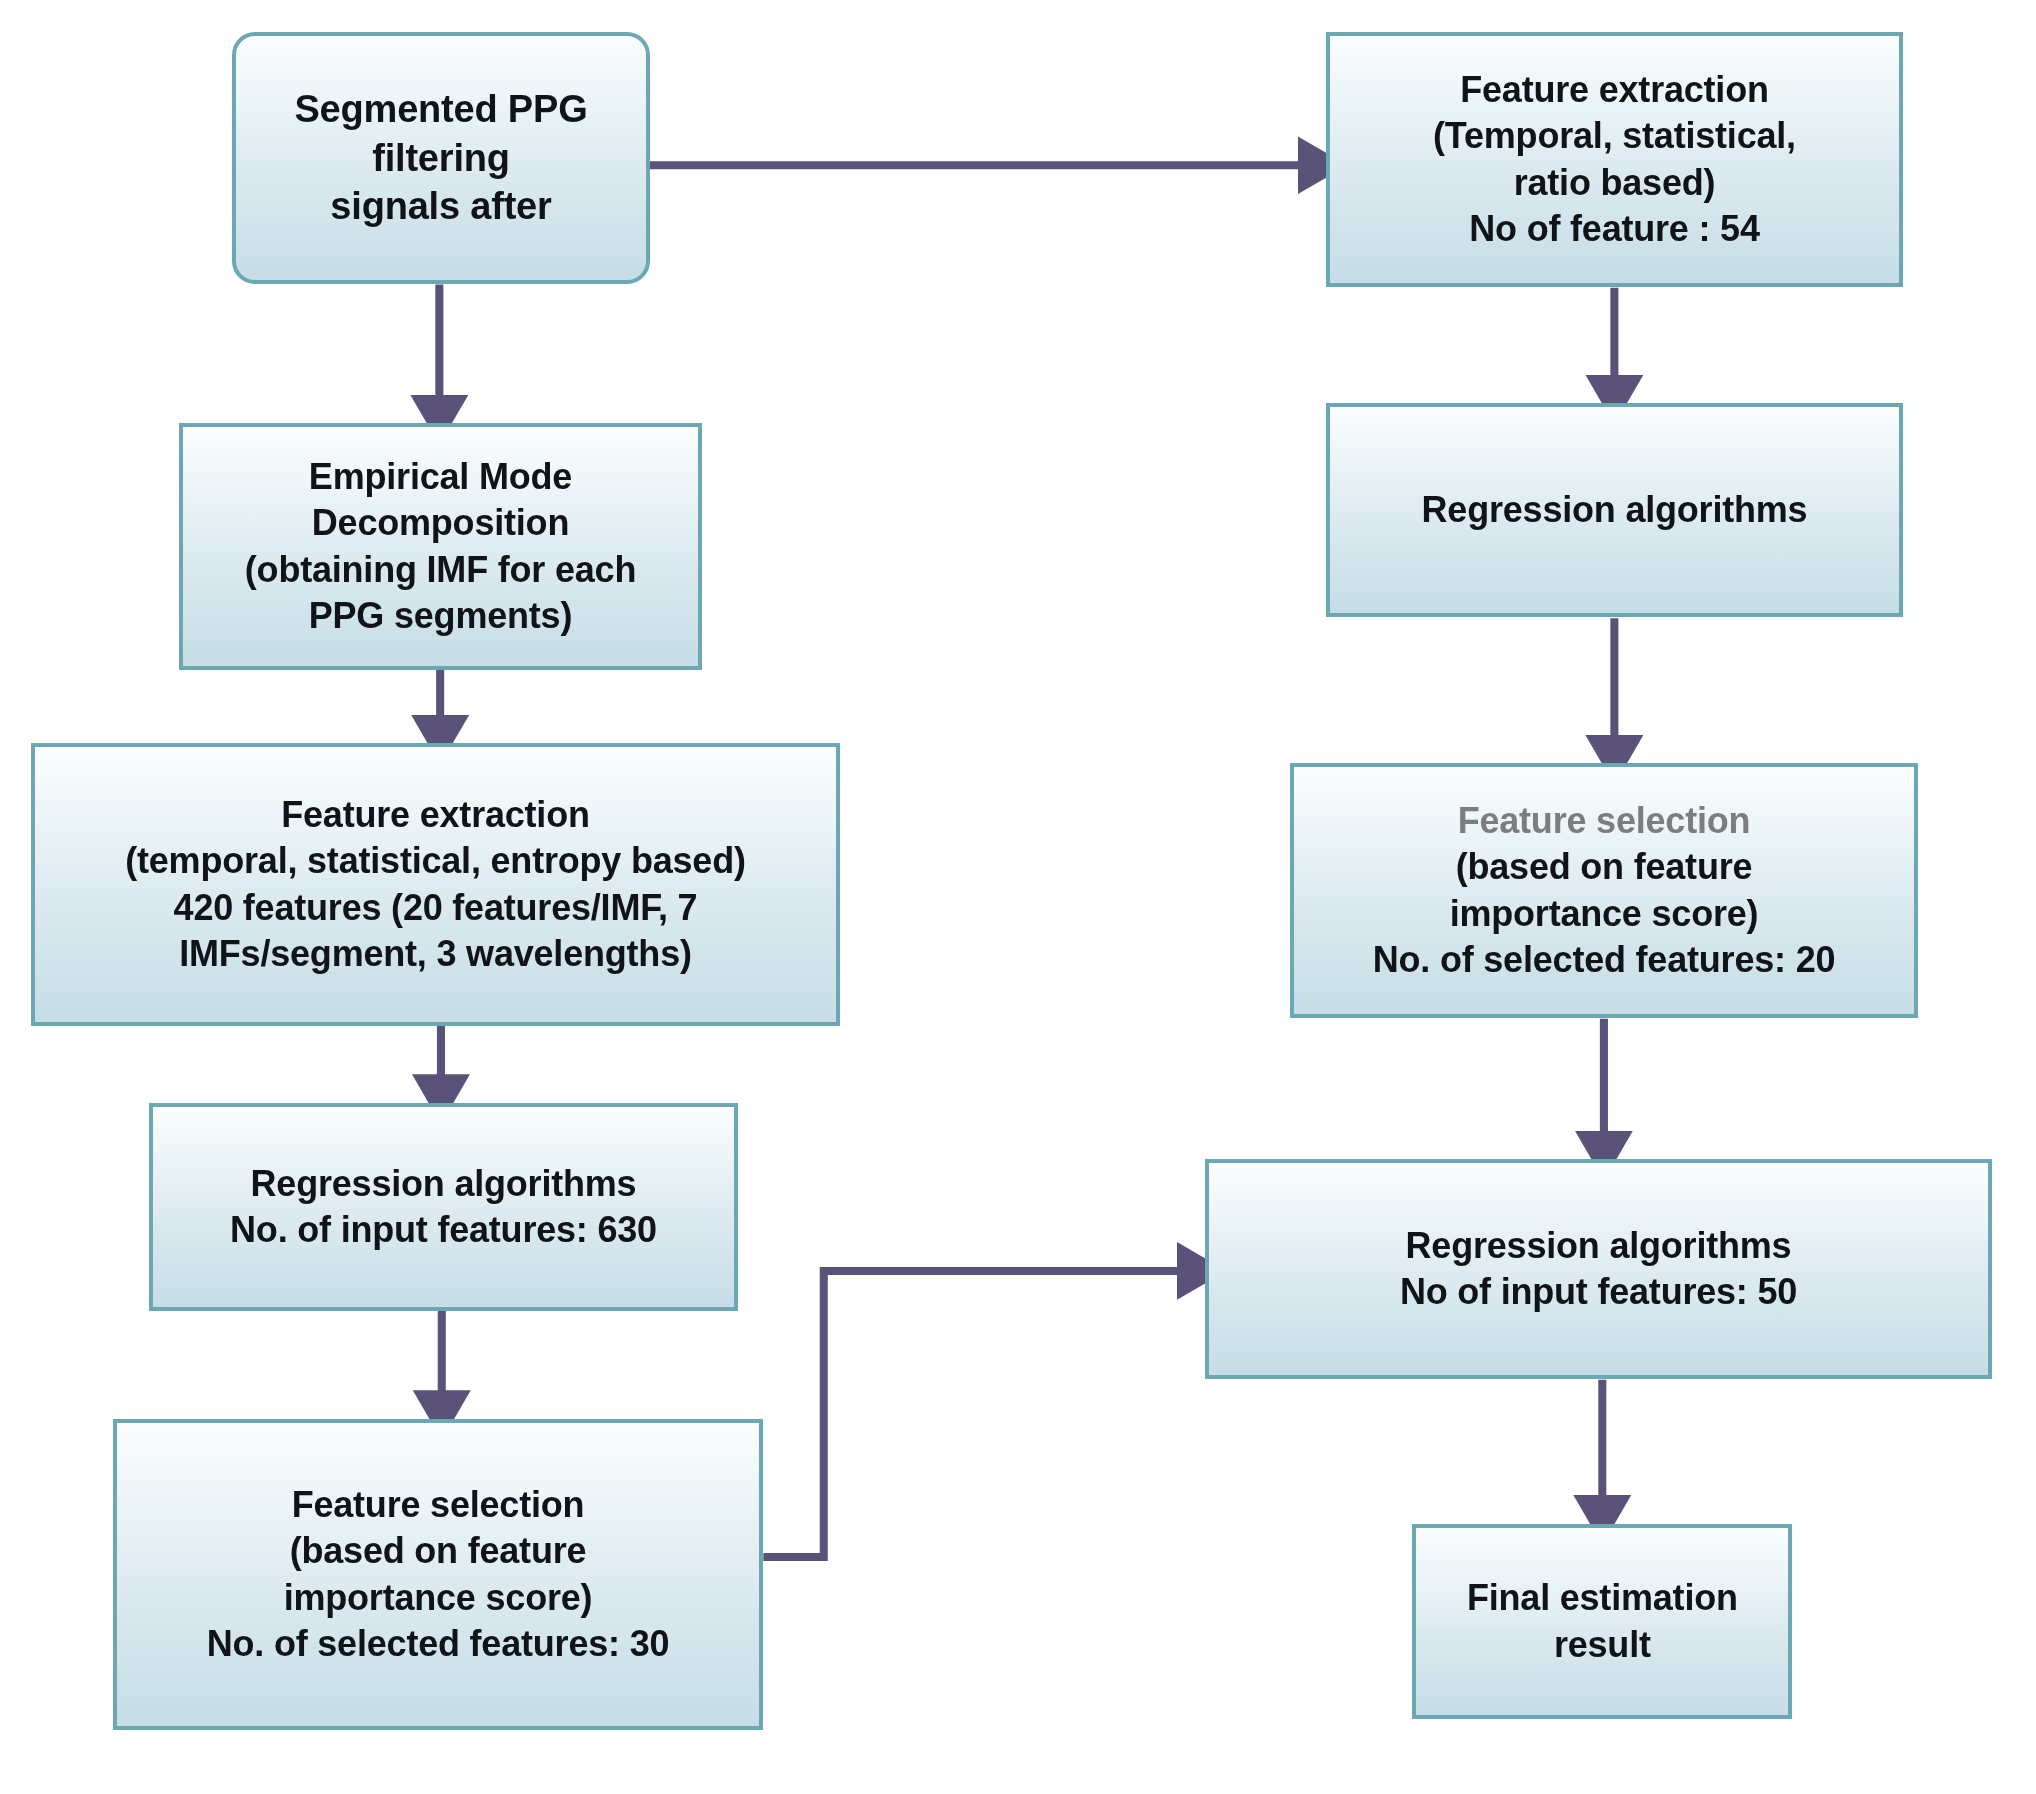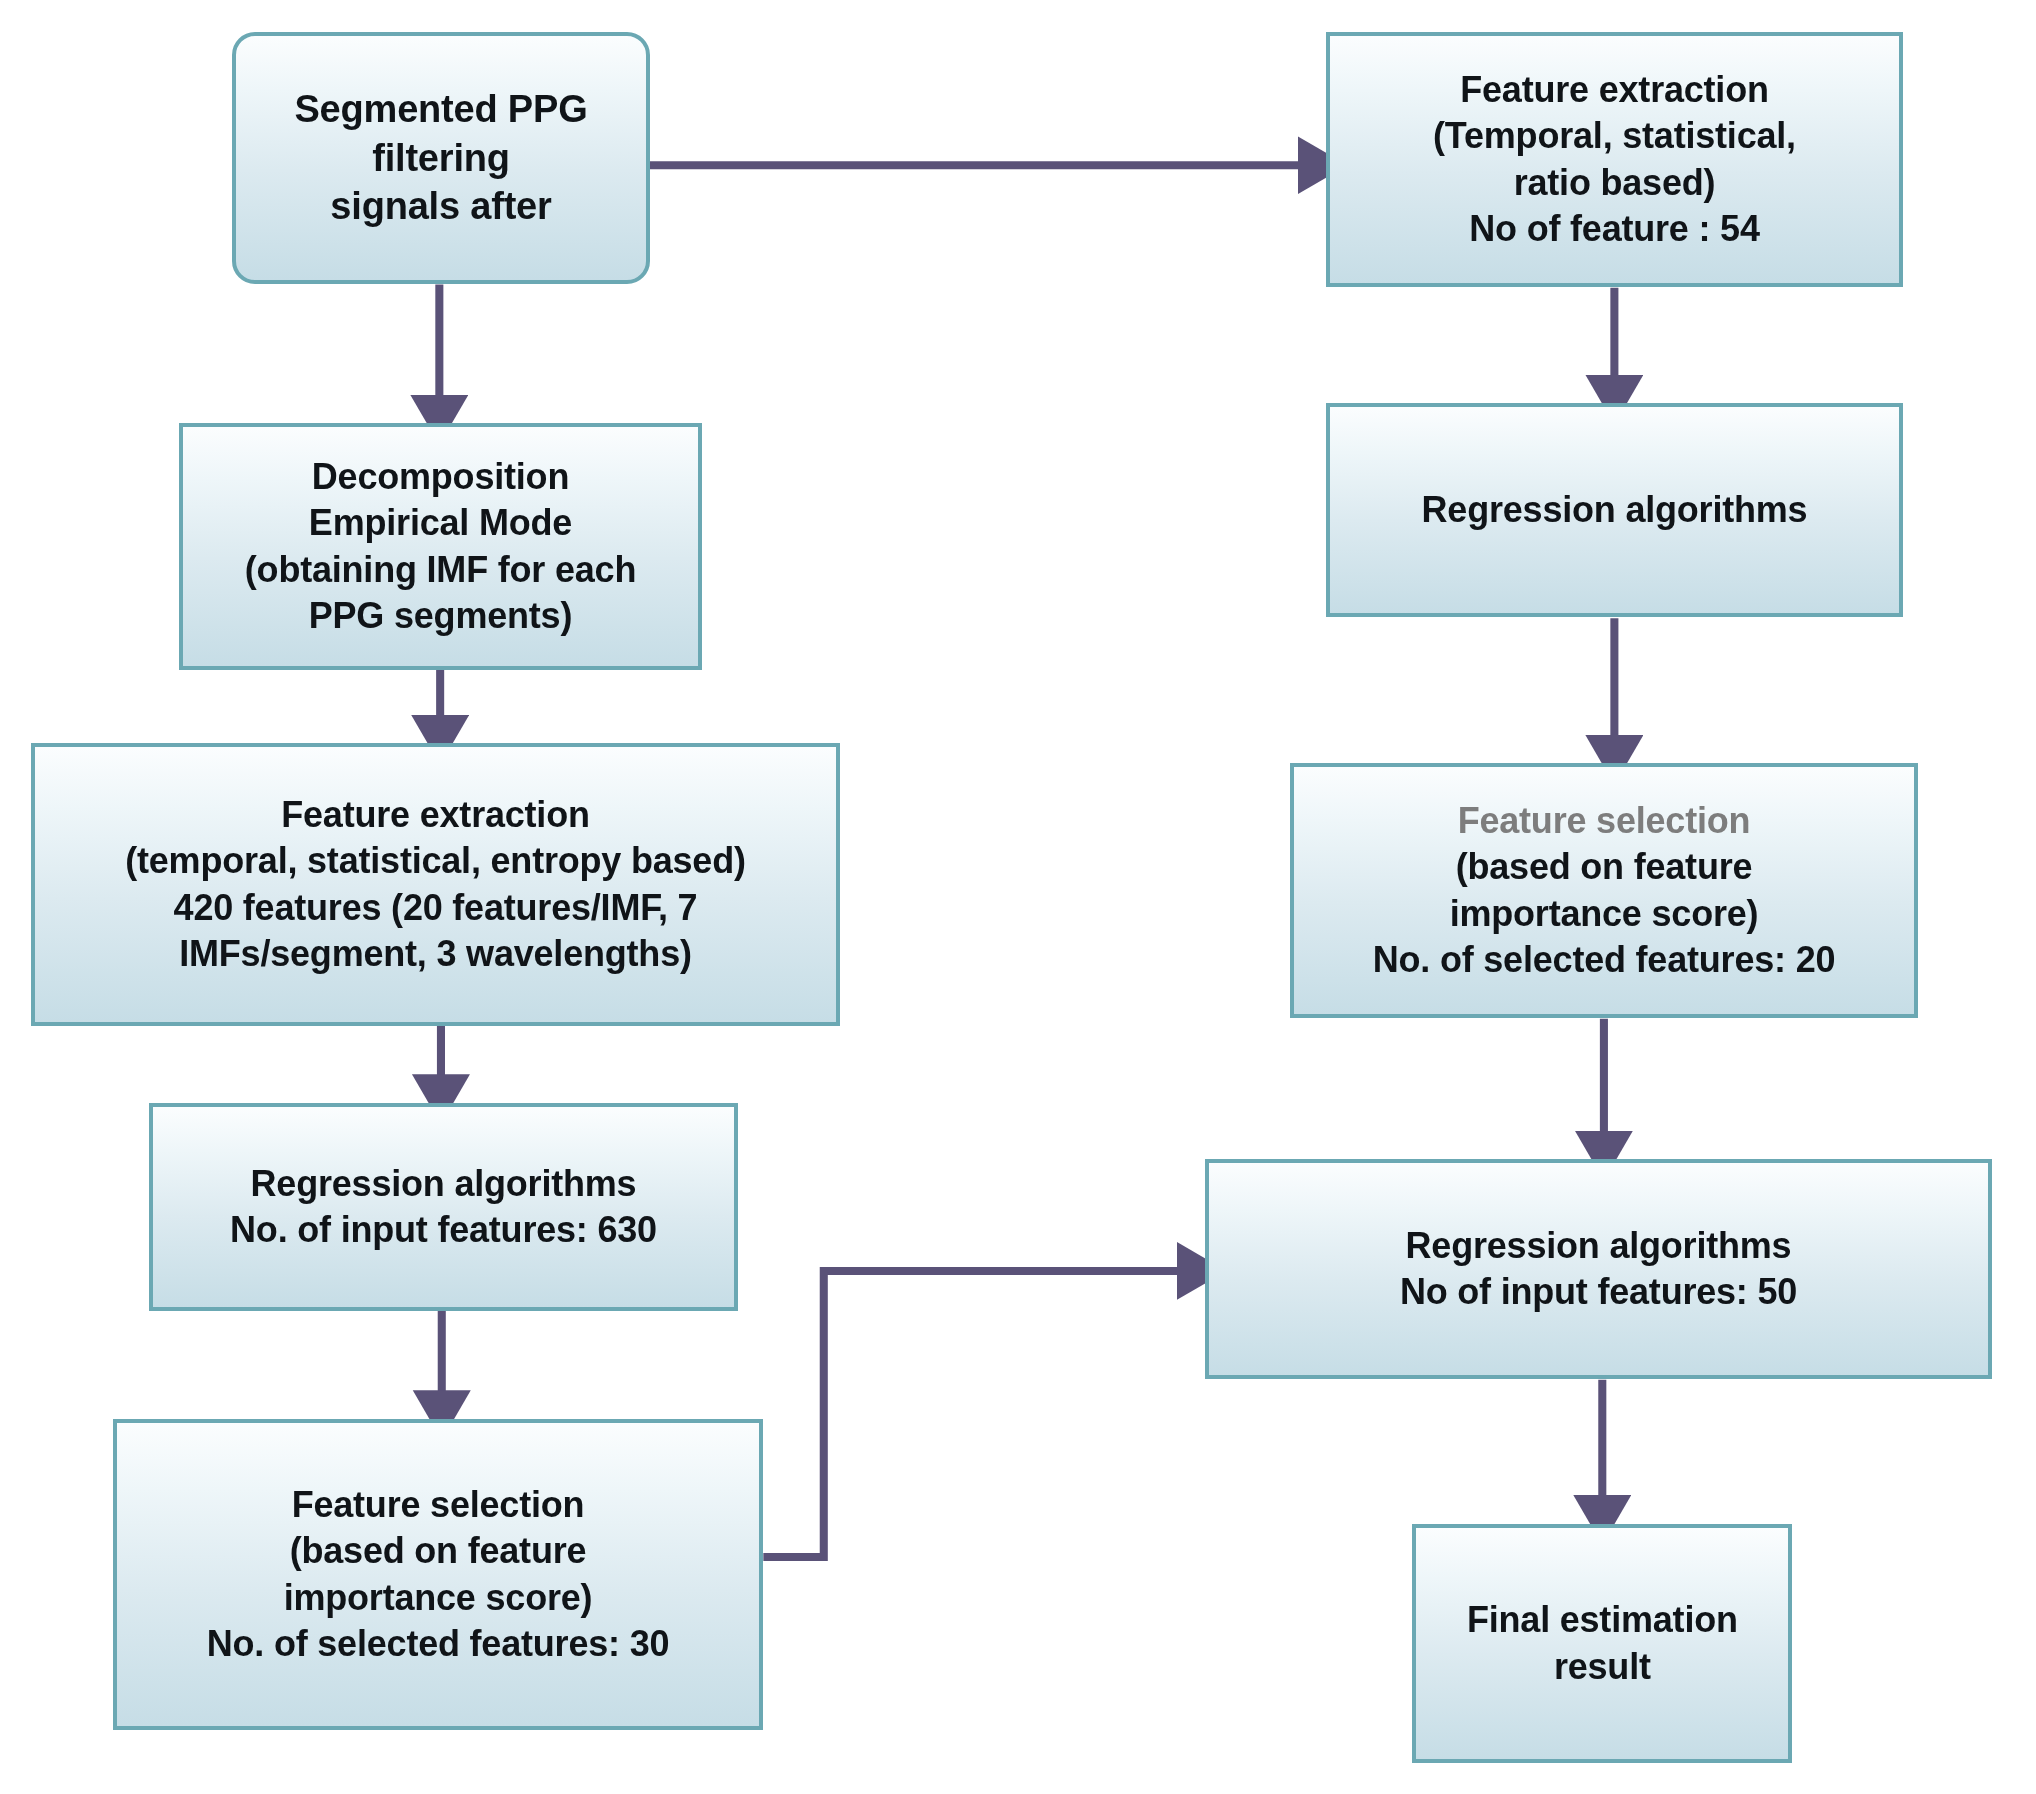"Decomposition" span.ln { order: before "Empirical Mode" -> after "Empirical Mode" }
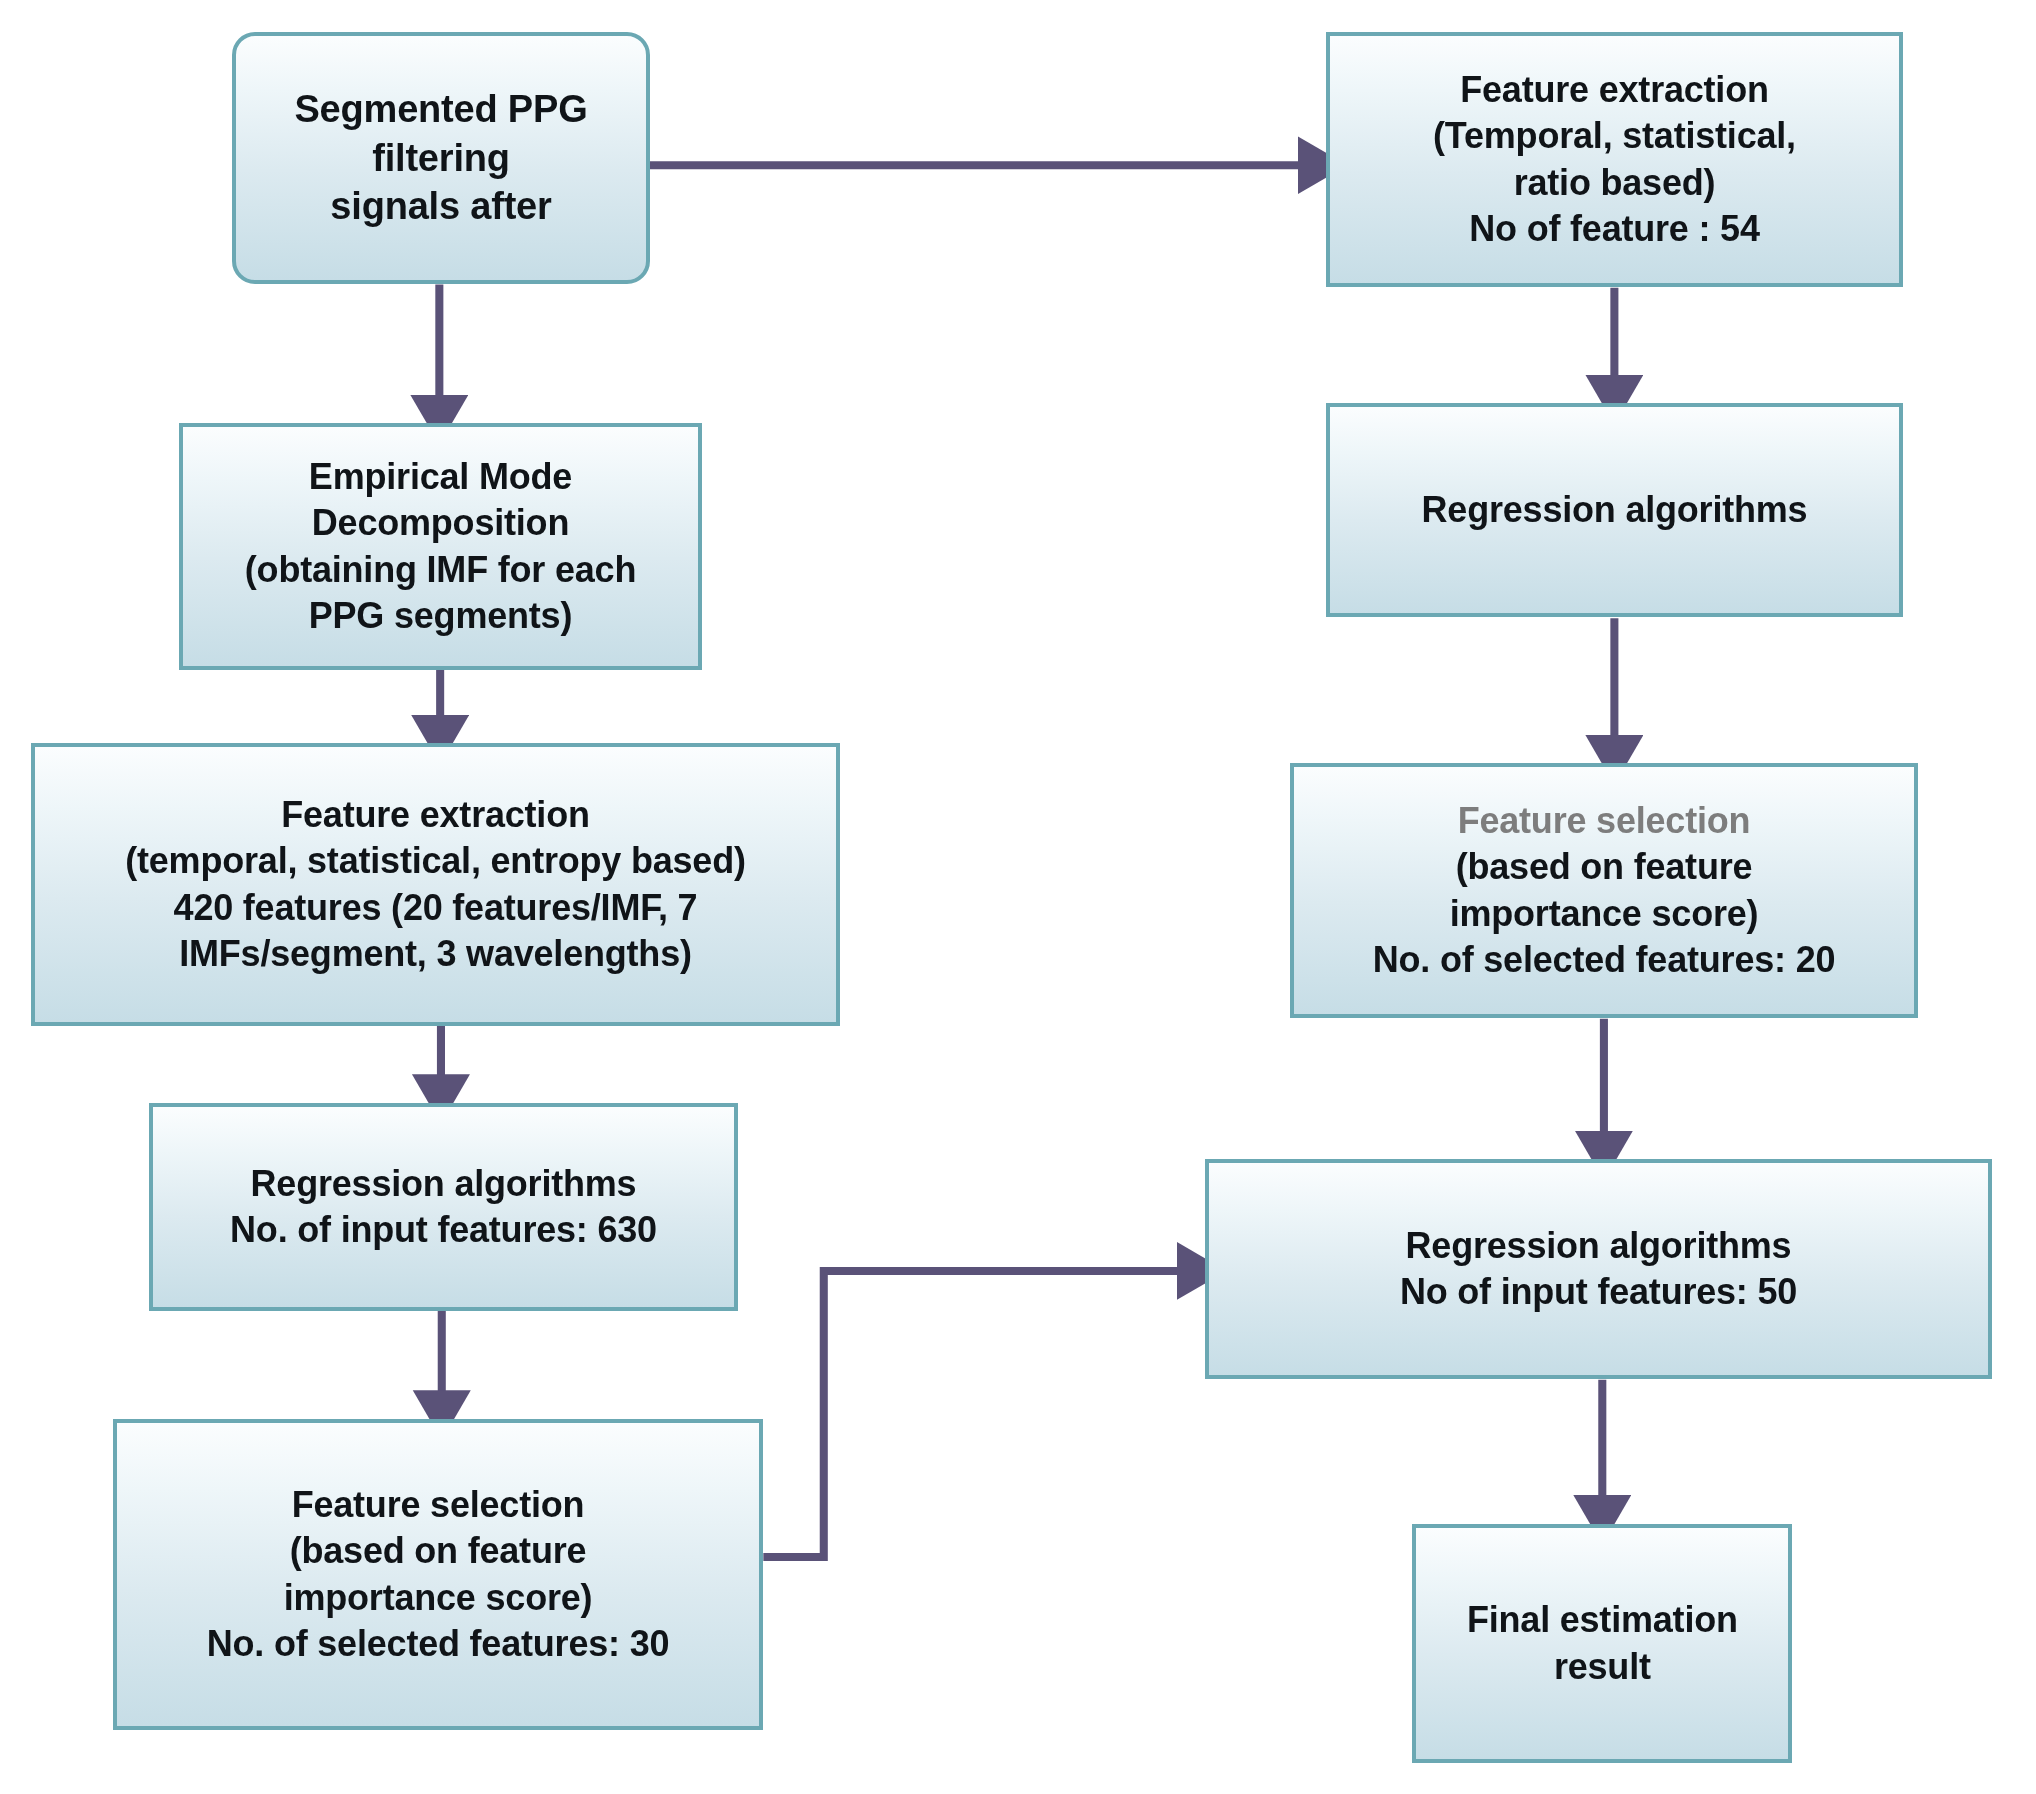"Final estimation" #n-final { height: 239px -> 195px }
